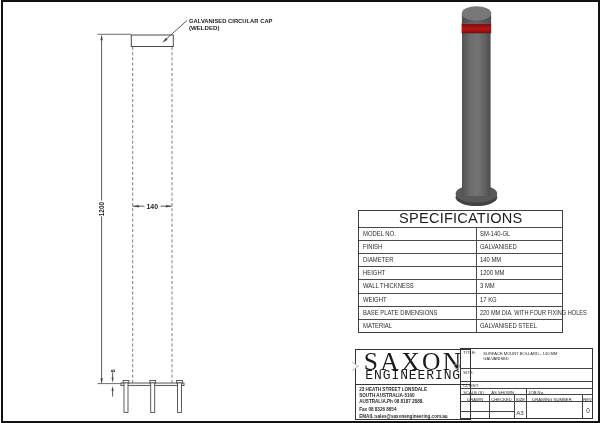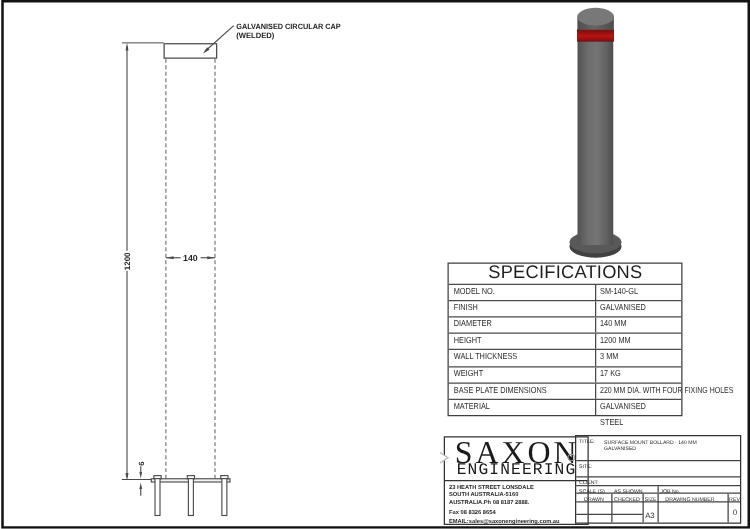"SPECIFICATIONS" div.abs { width: 188px -> 205px }
